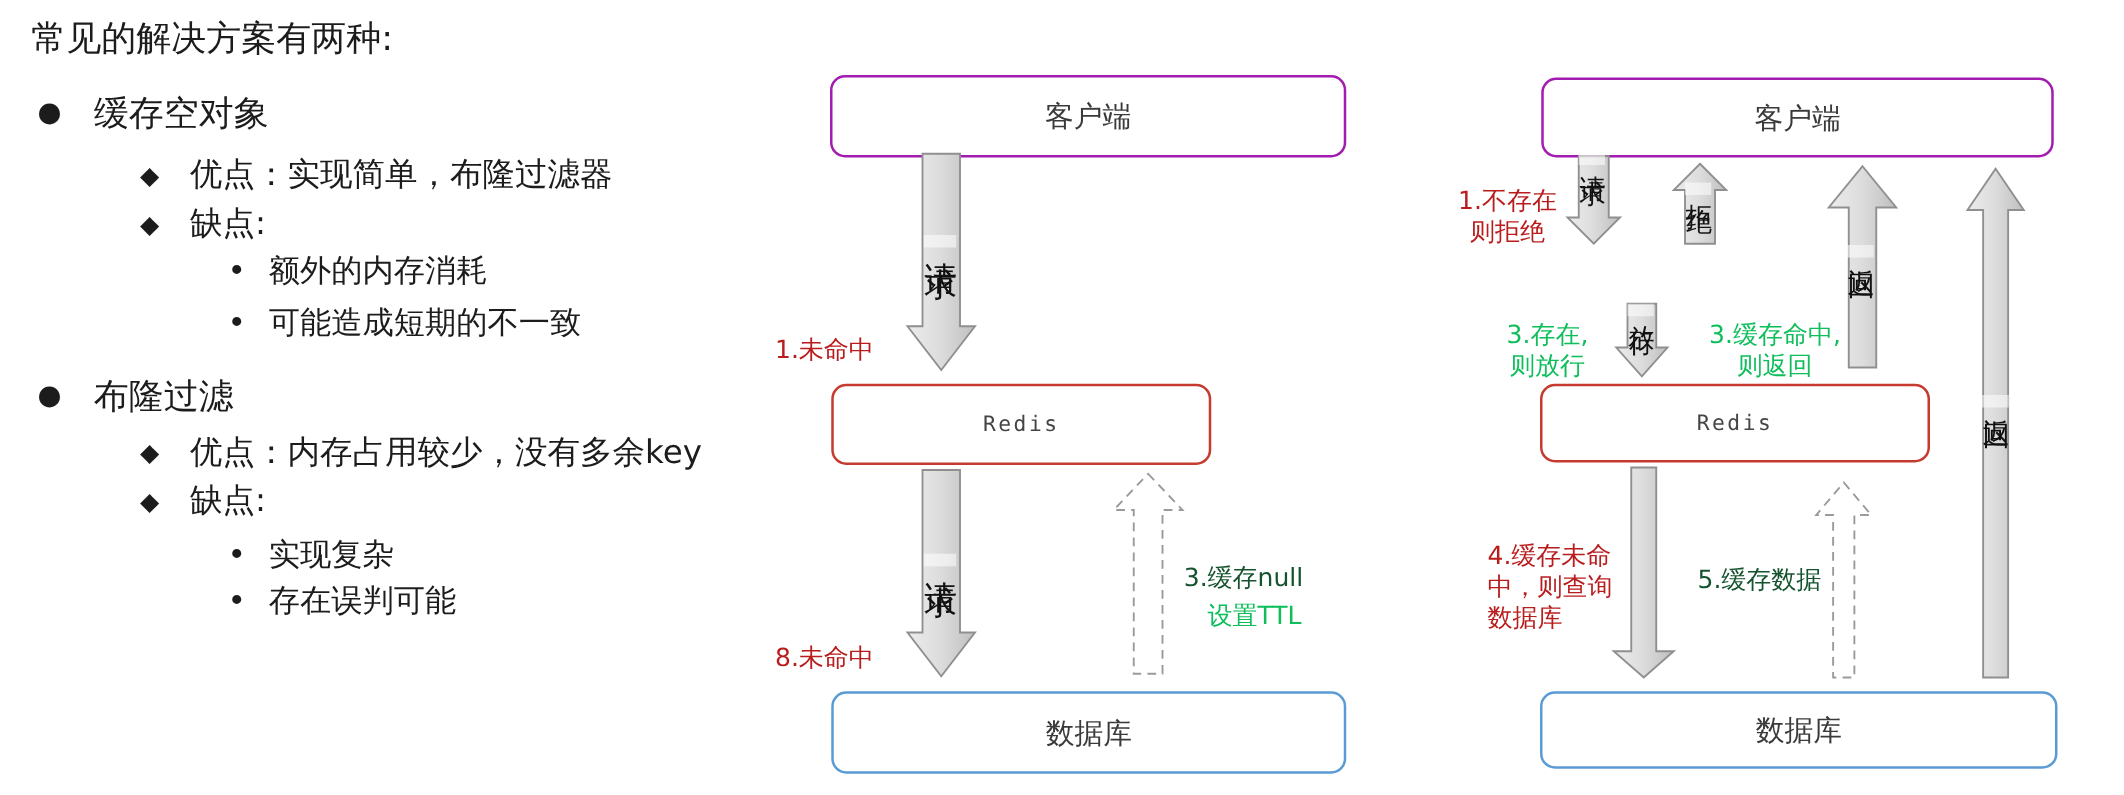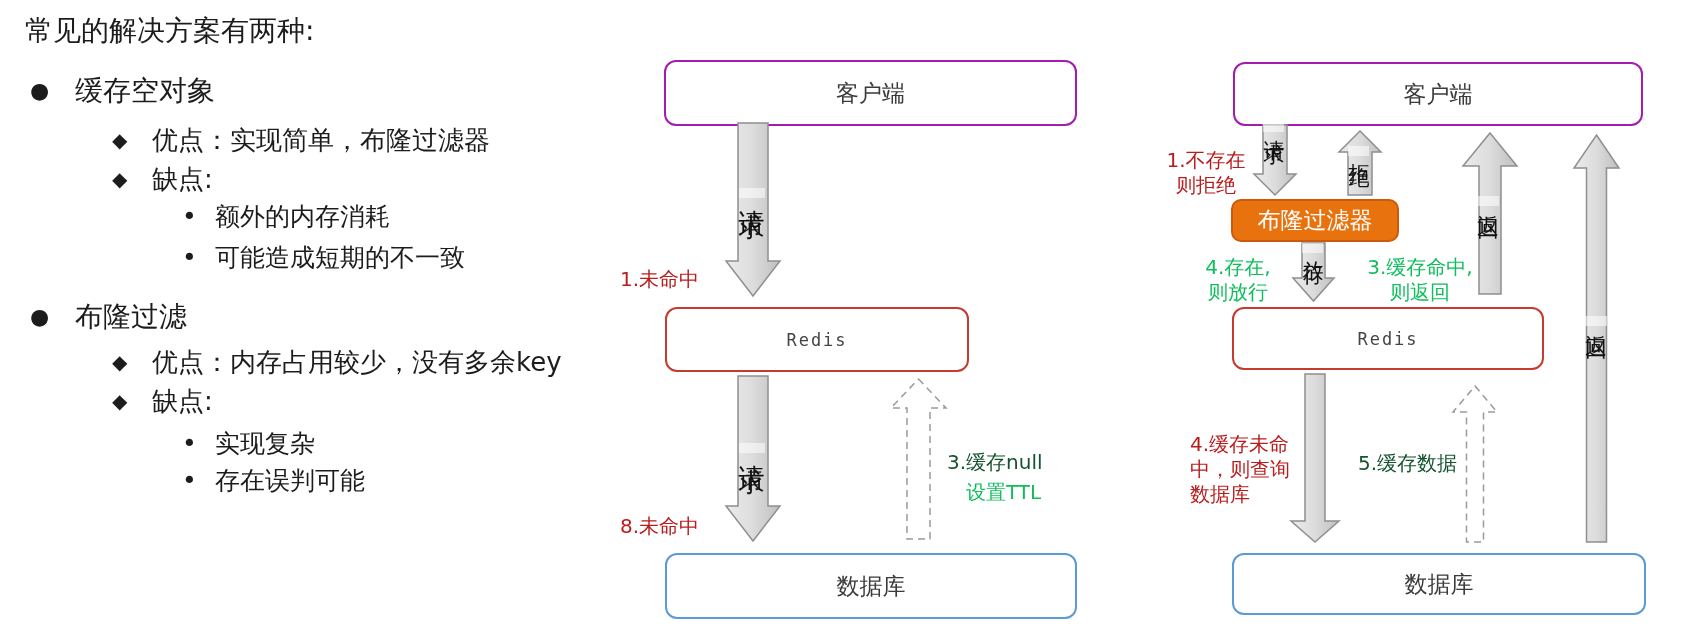"布隆过滤器" div.bloom { html: <div> <span>布隆过滤器</span> </div> -> none }
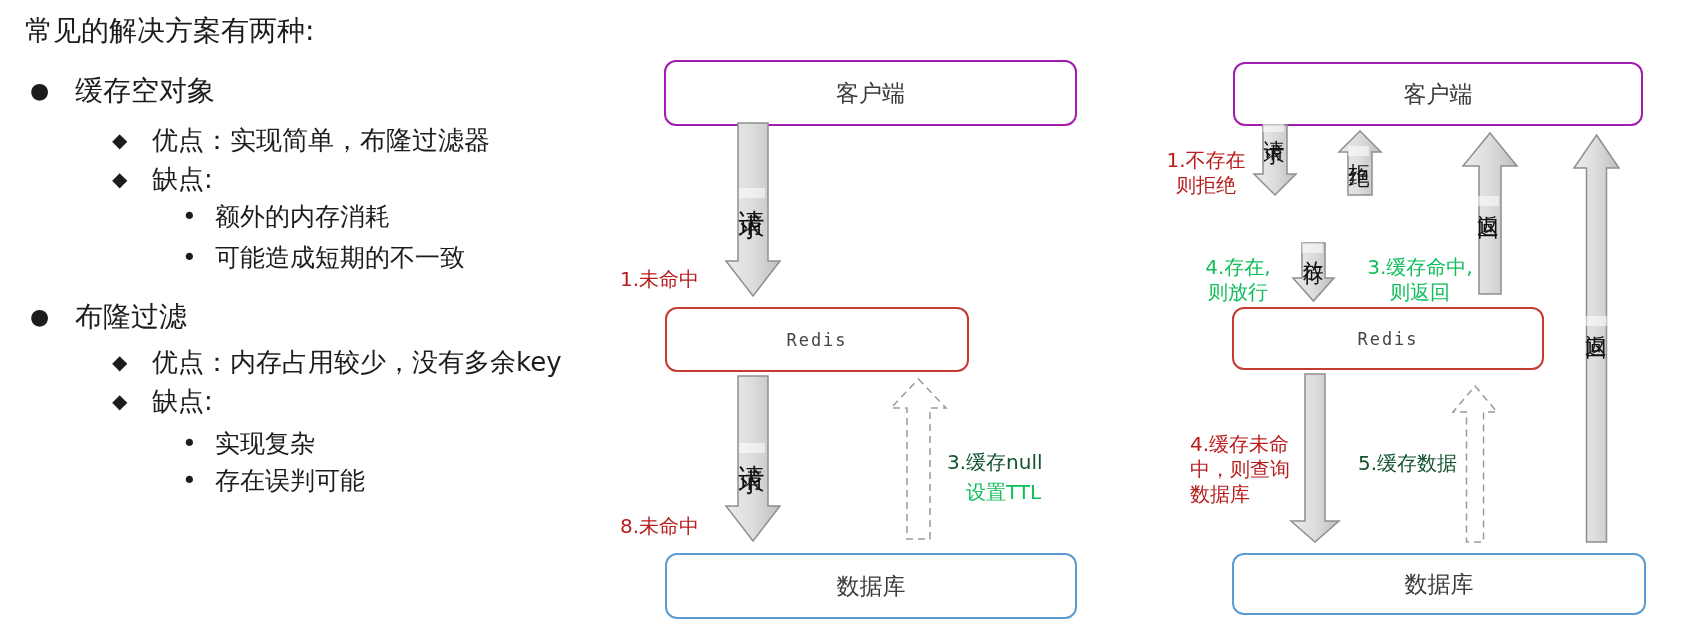"4.存在," div { text: 4 -> 3 }
